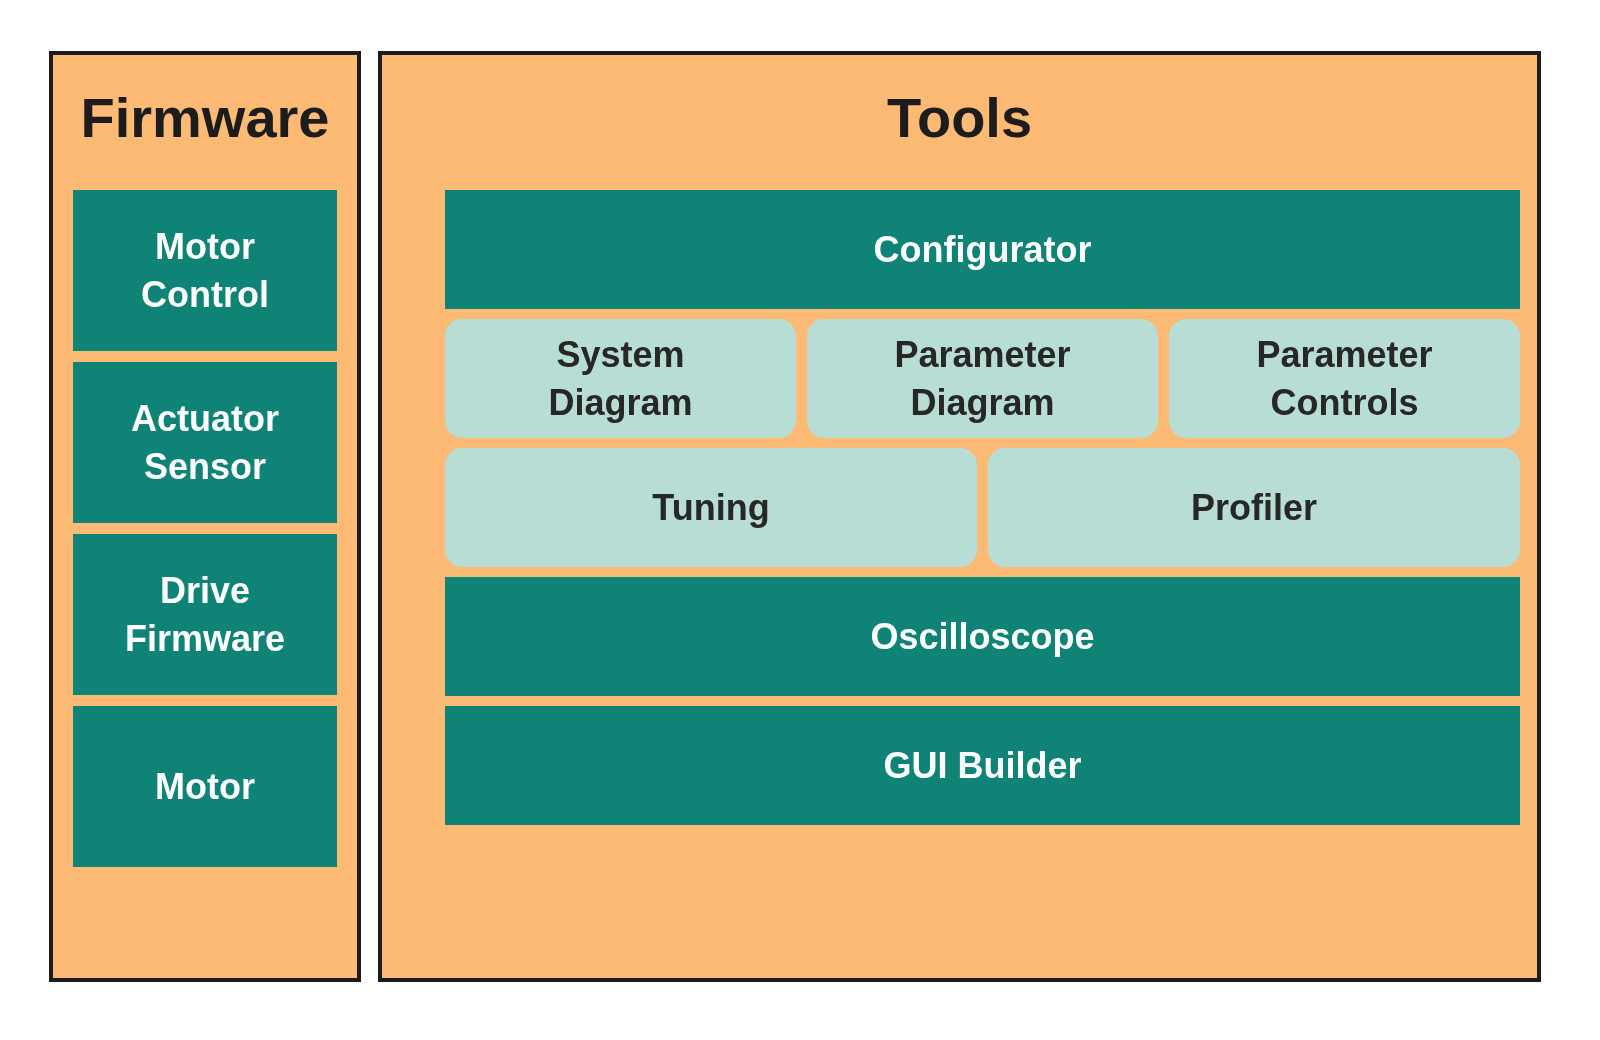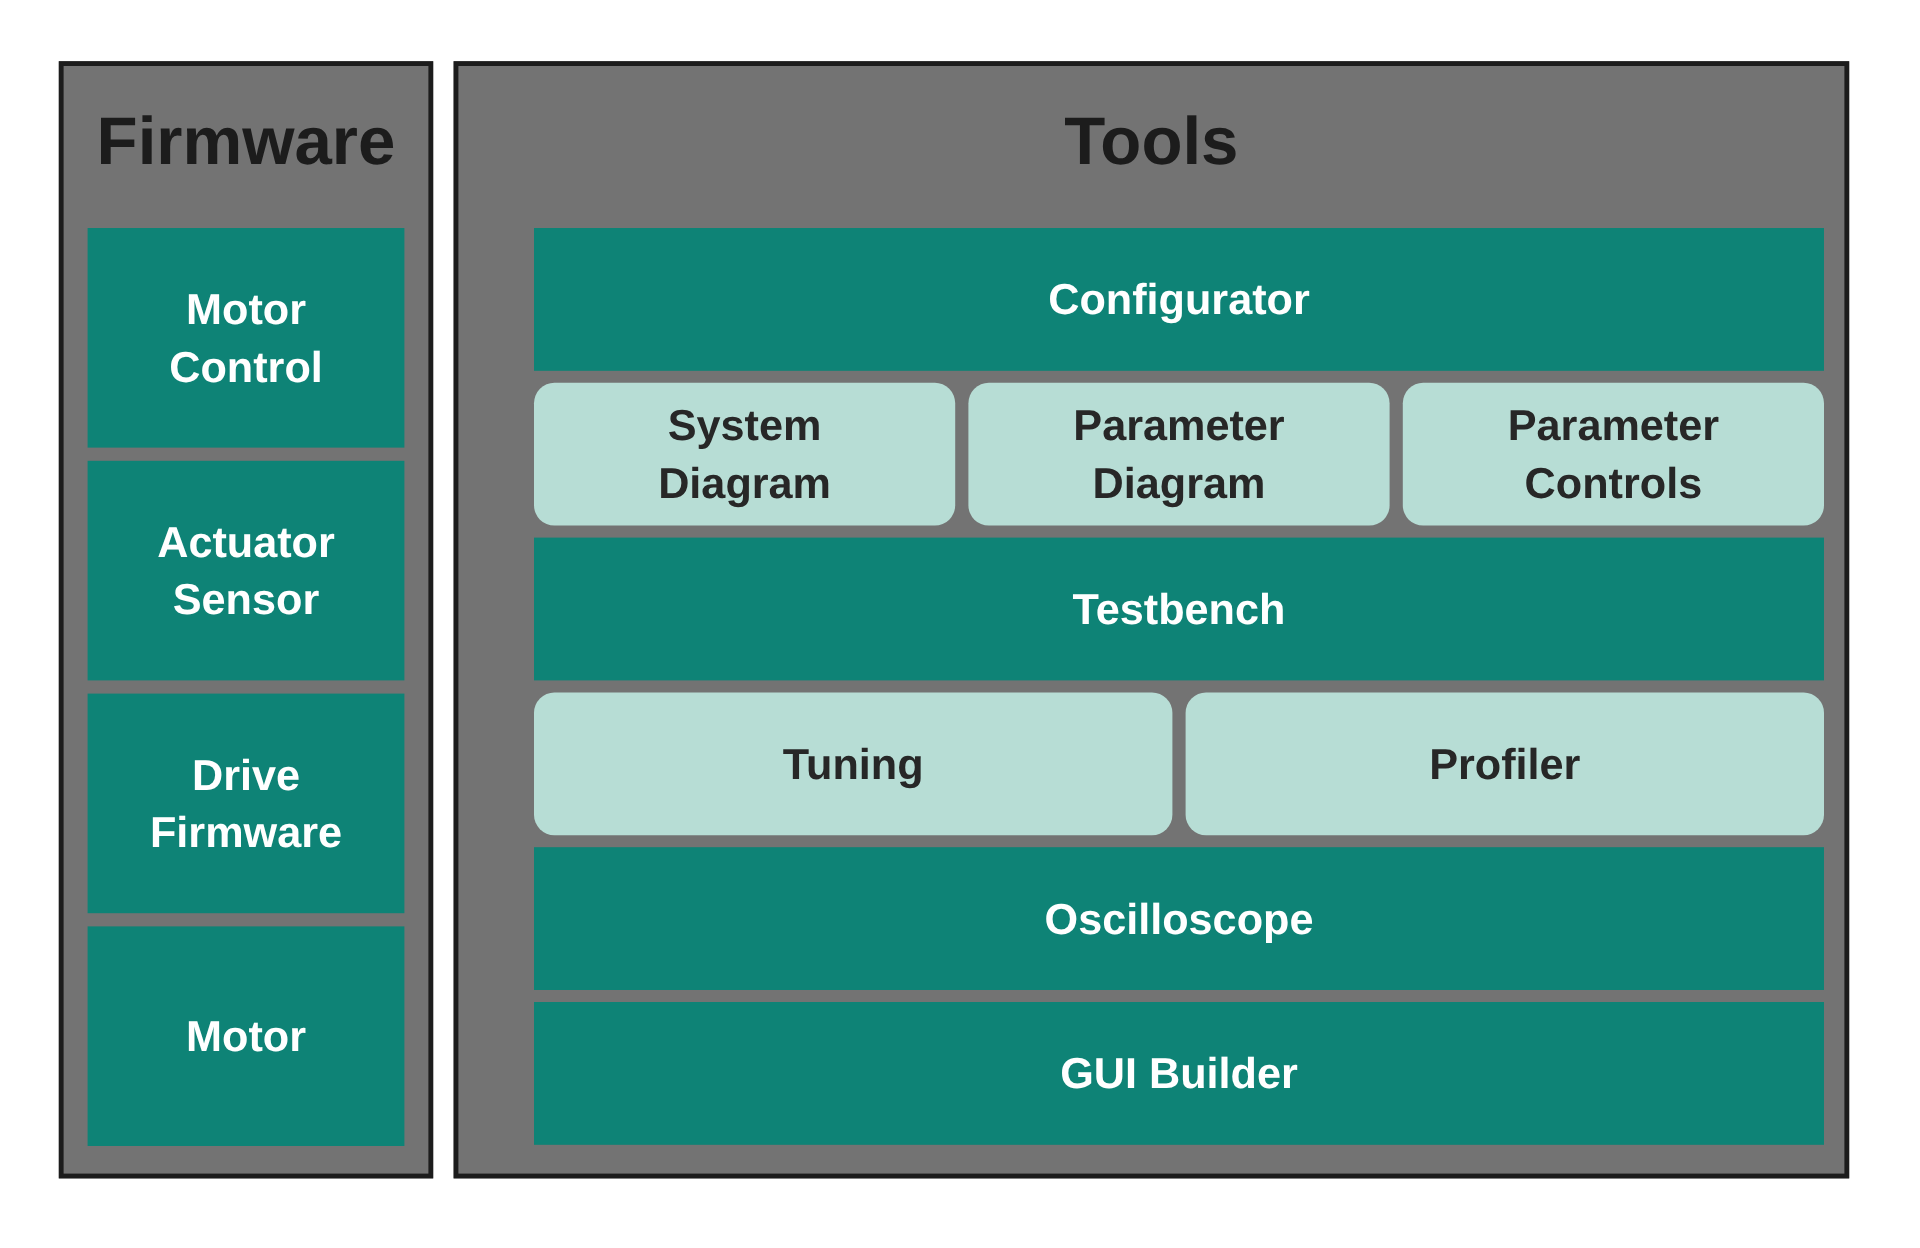"Firmware" .panel { background: #737373 -> #fdba74 }
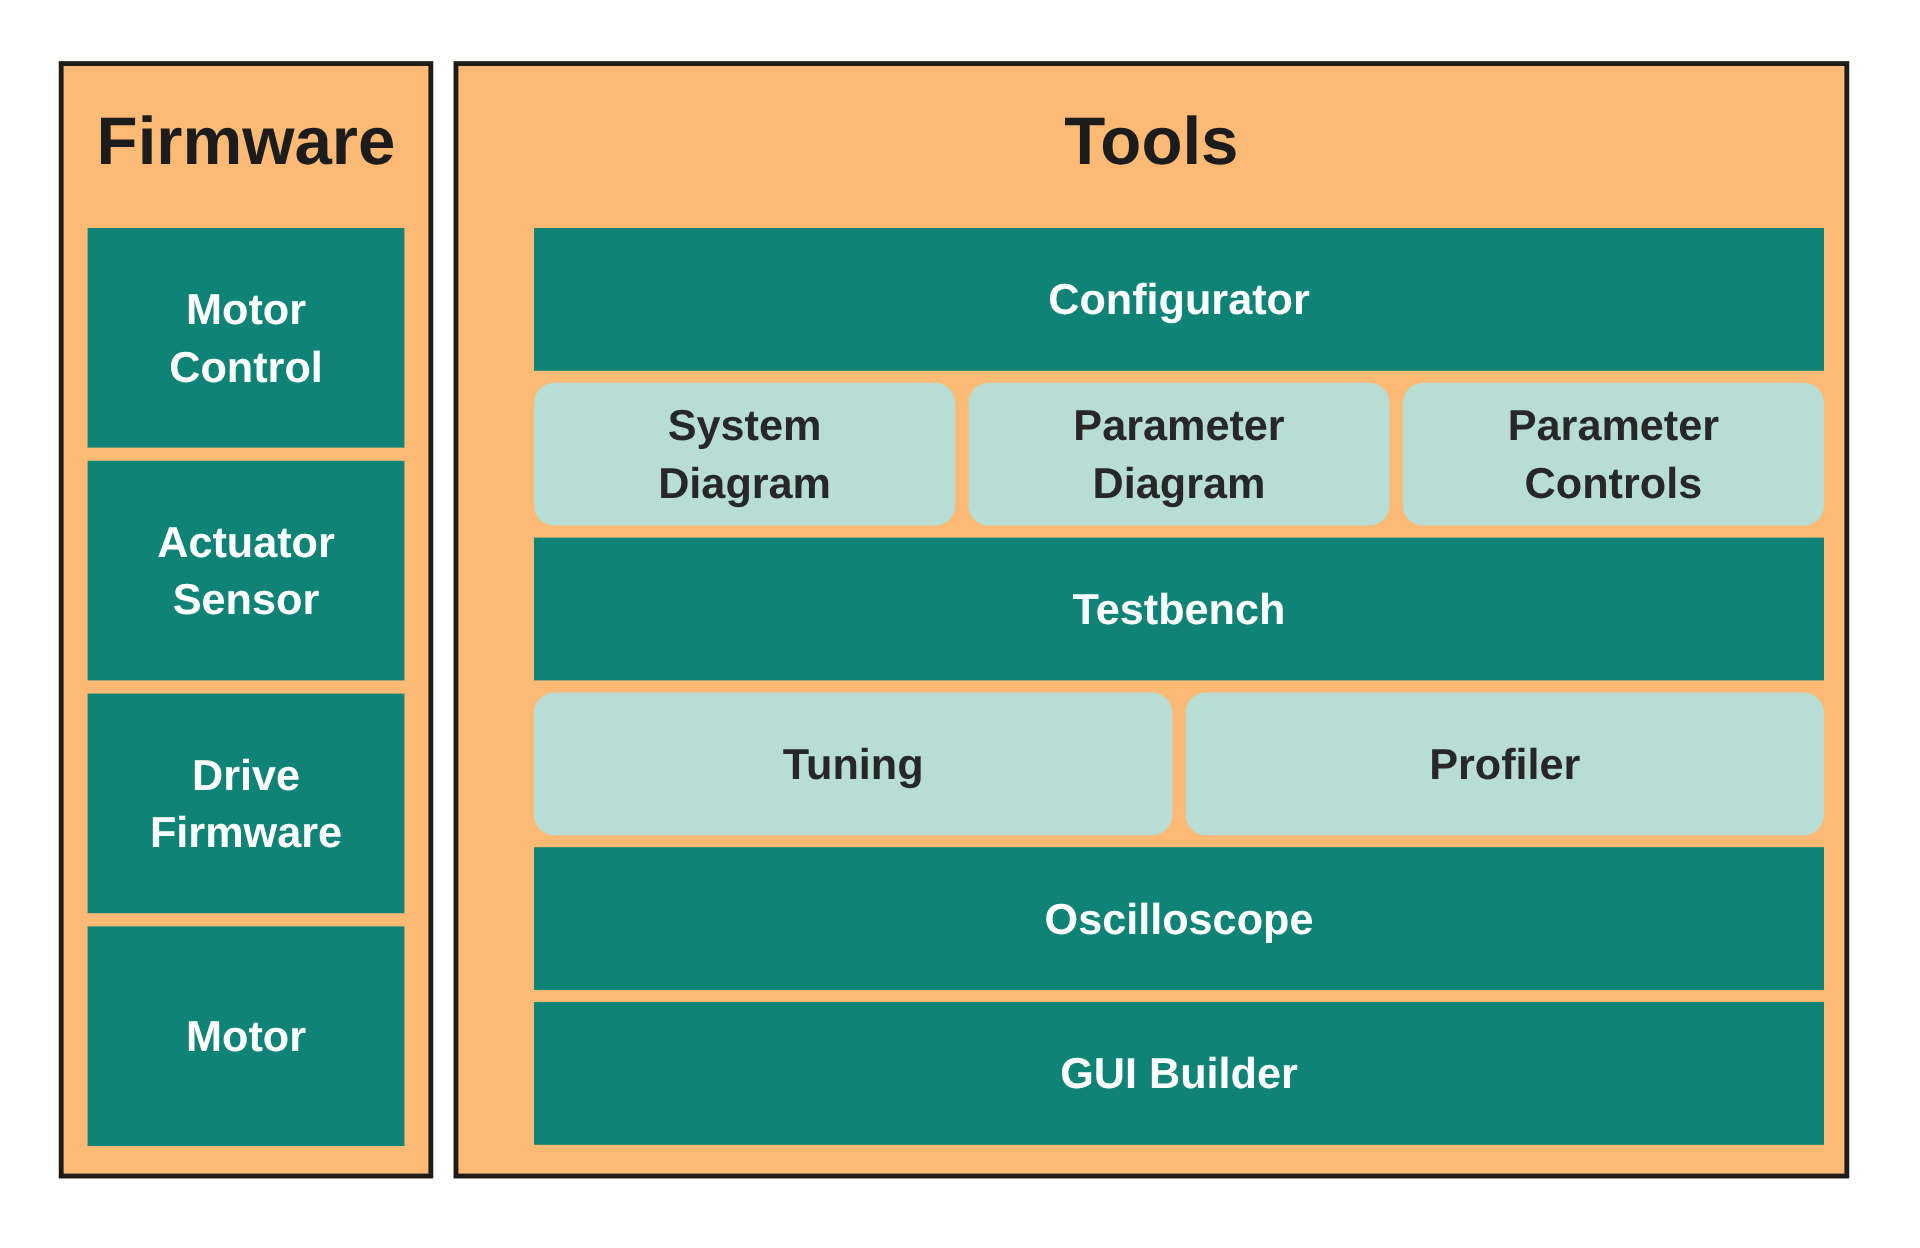"Motor" .fw-block { height: 183px -> 161px }
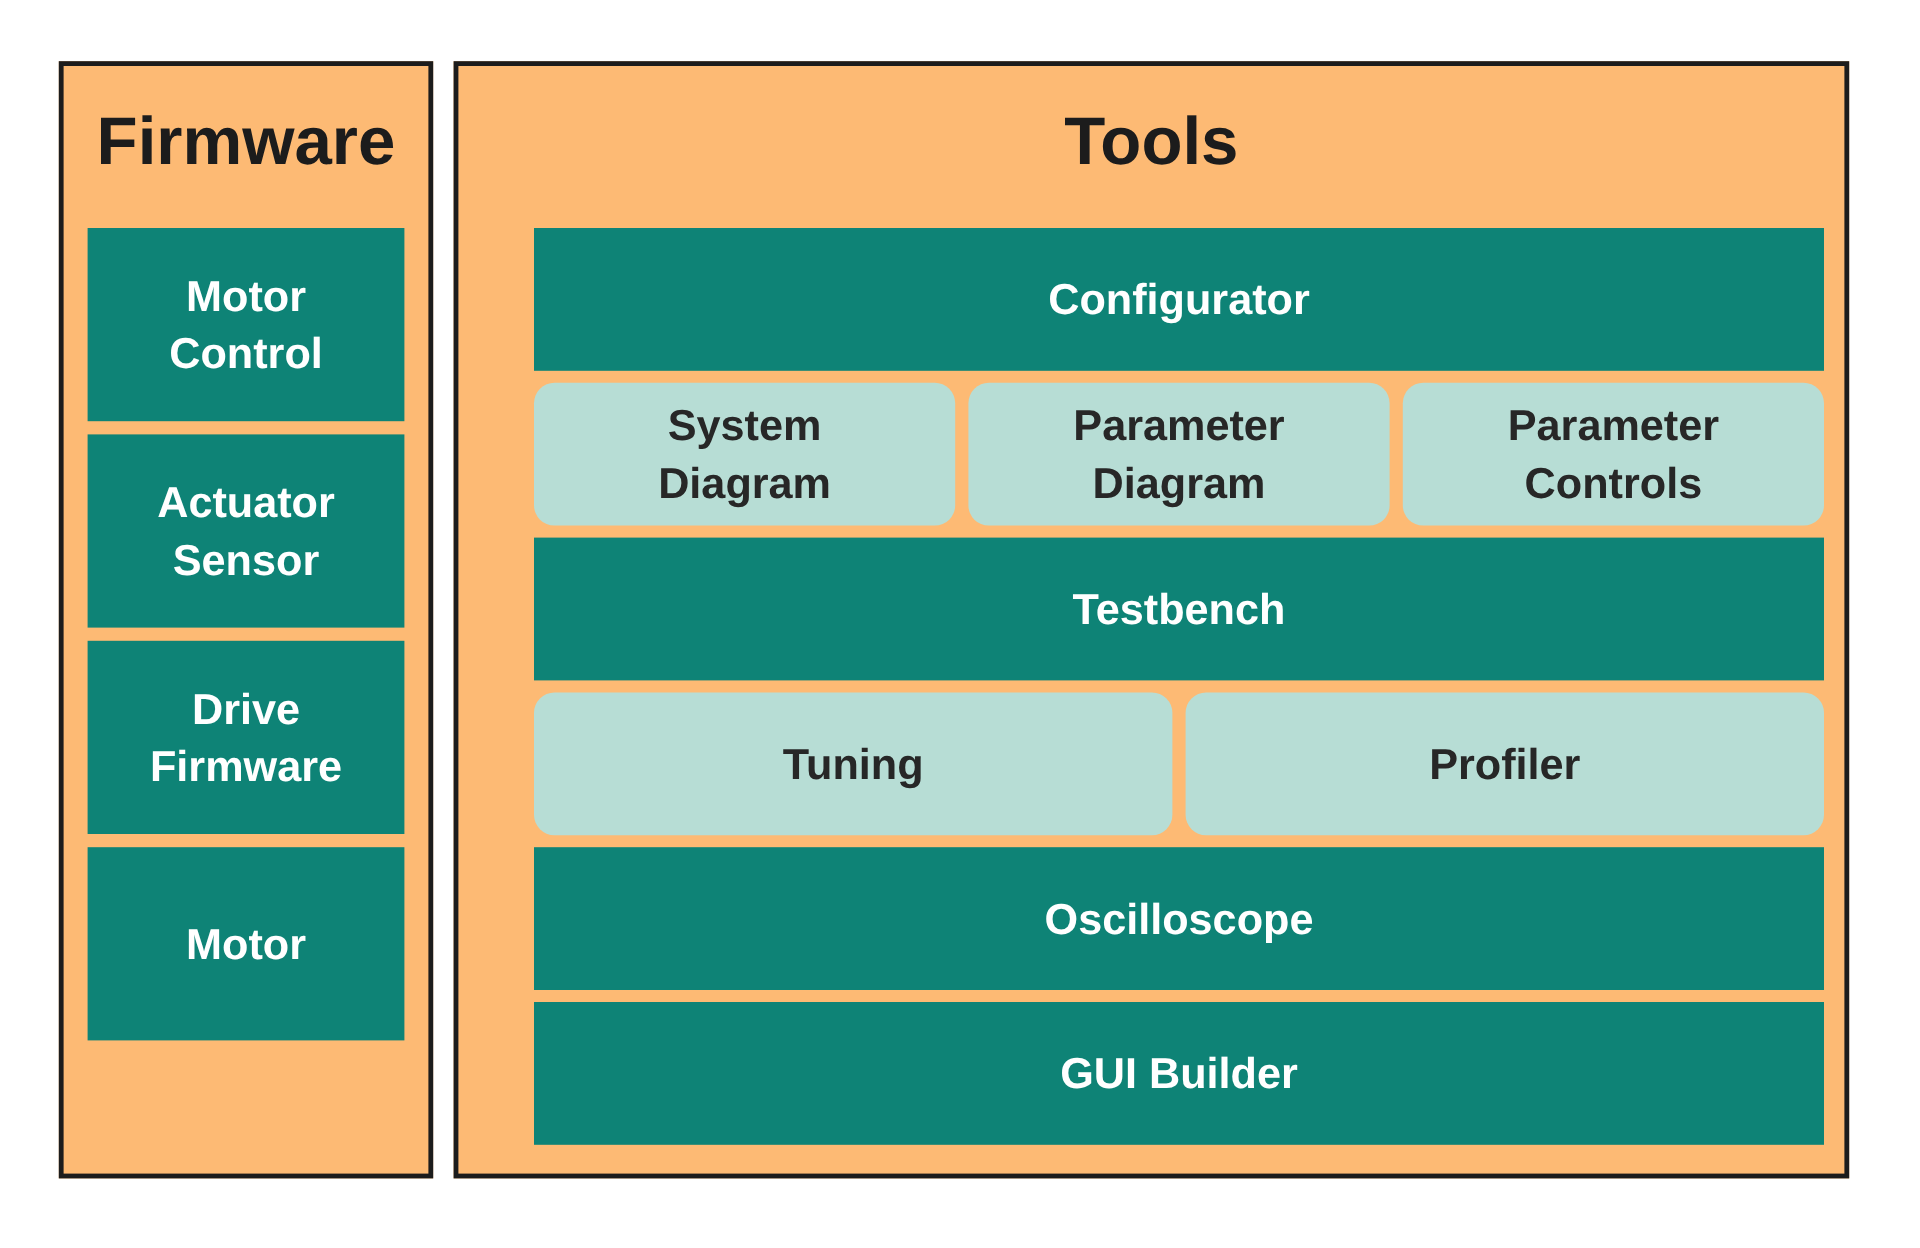"Testbench" div.row { html: <div> <div>Testbench</div> </div> -> none }
